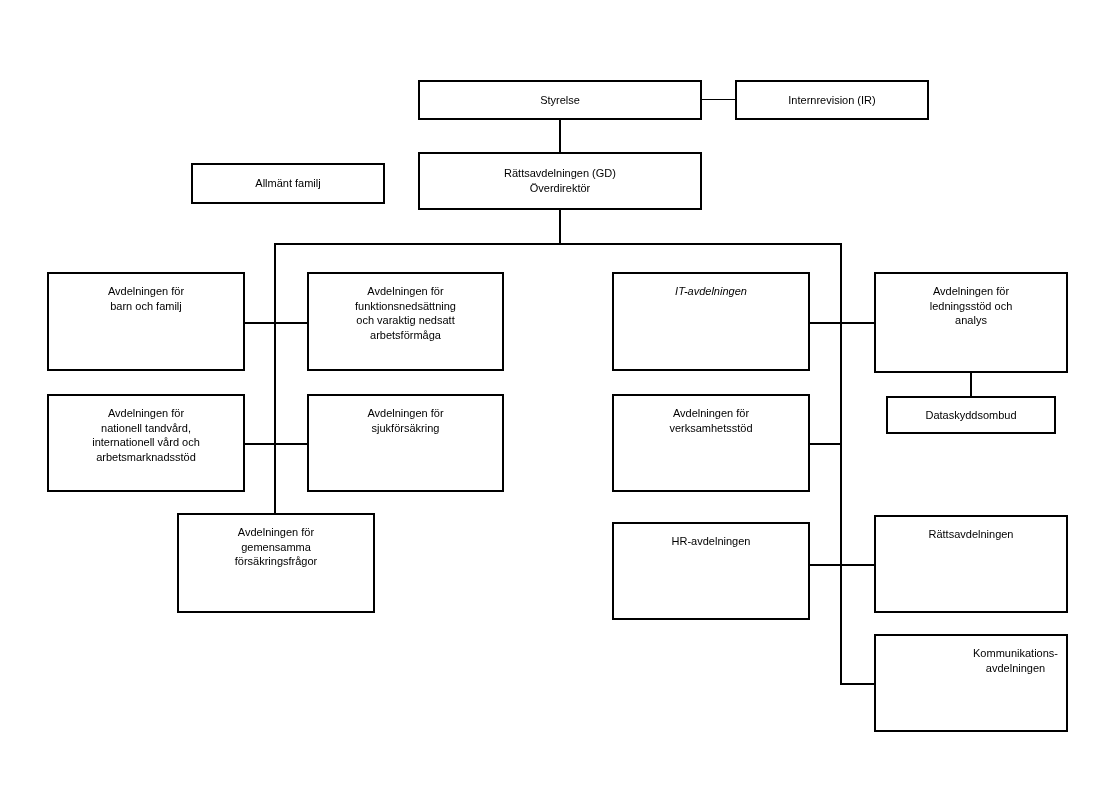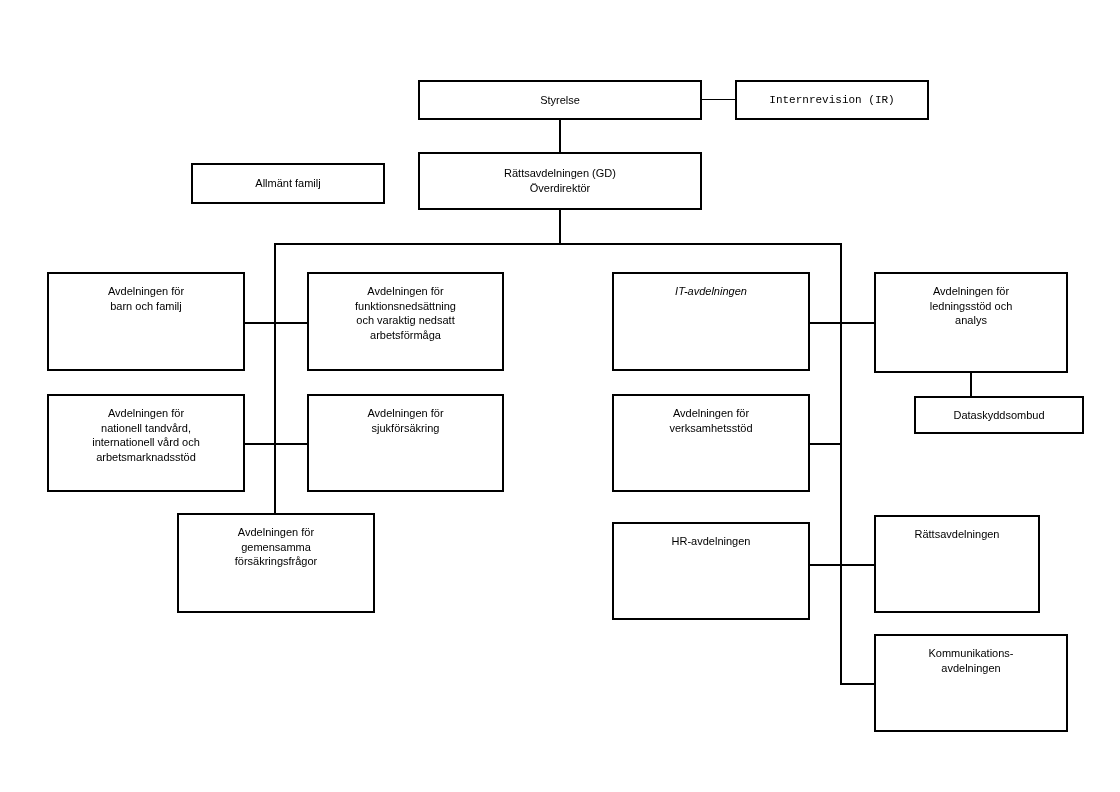"Internrevision (IR)" div.node { font-family: Liberation Mono, monospace -> none }
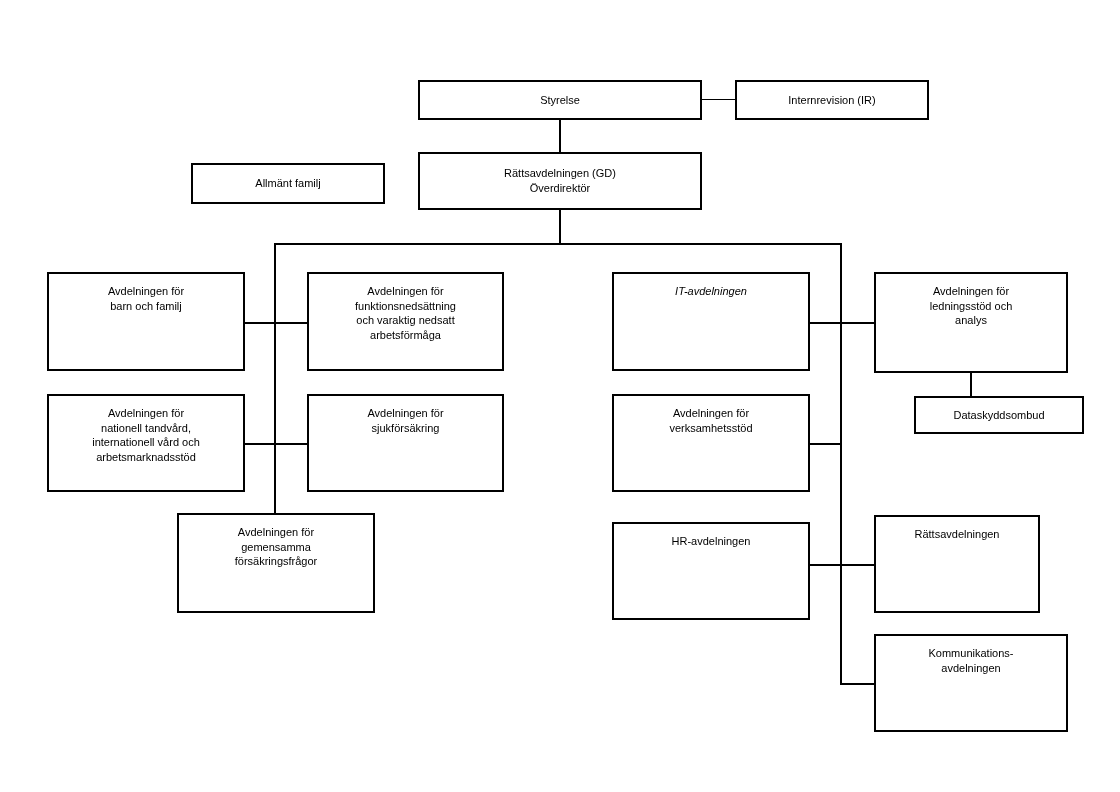"Dataskyddsombud" div.node { margin-left: 28px -> none }
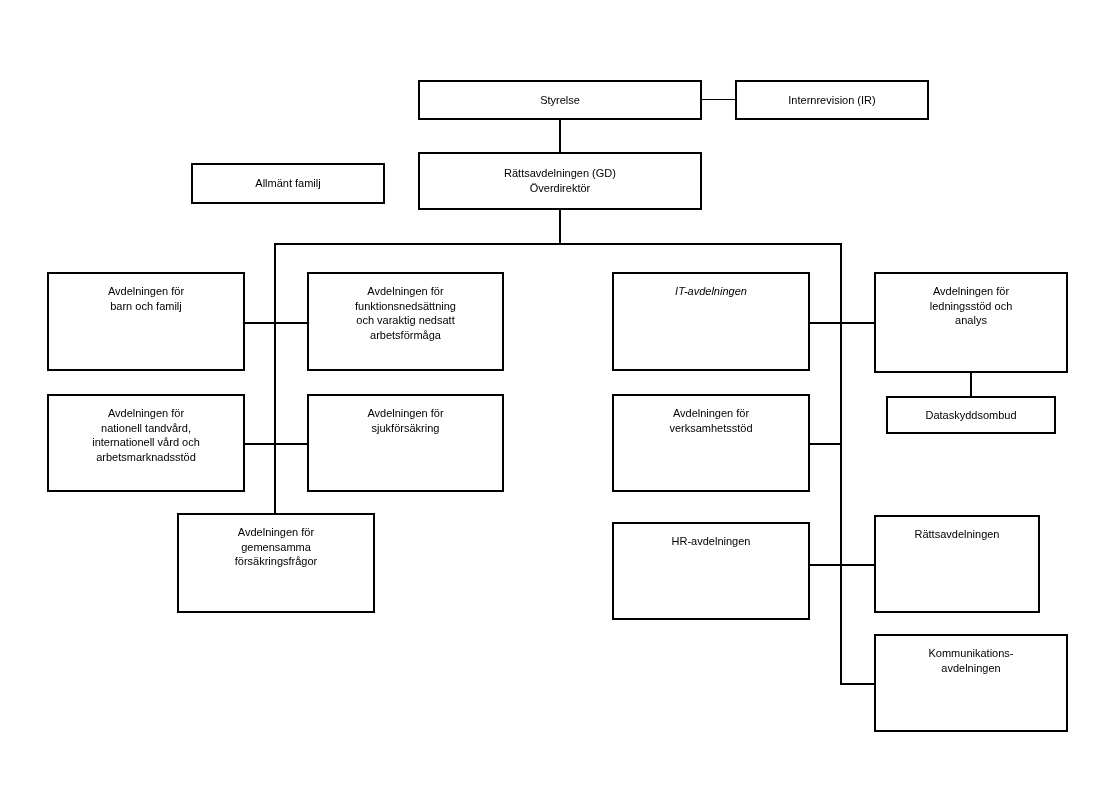"Rättsavdelningen" div.node { width: 166px -> 194px }
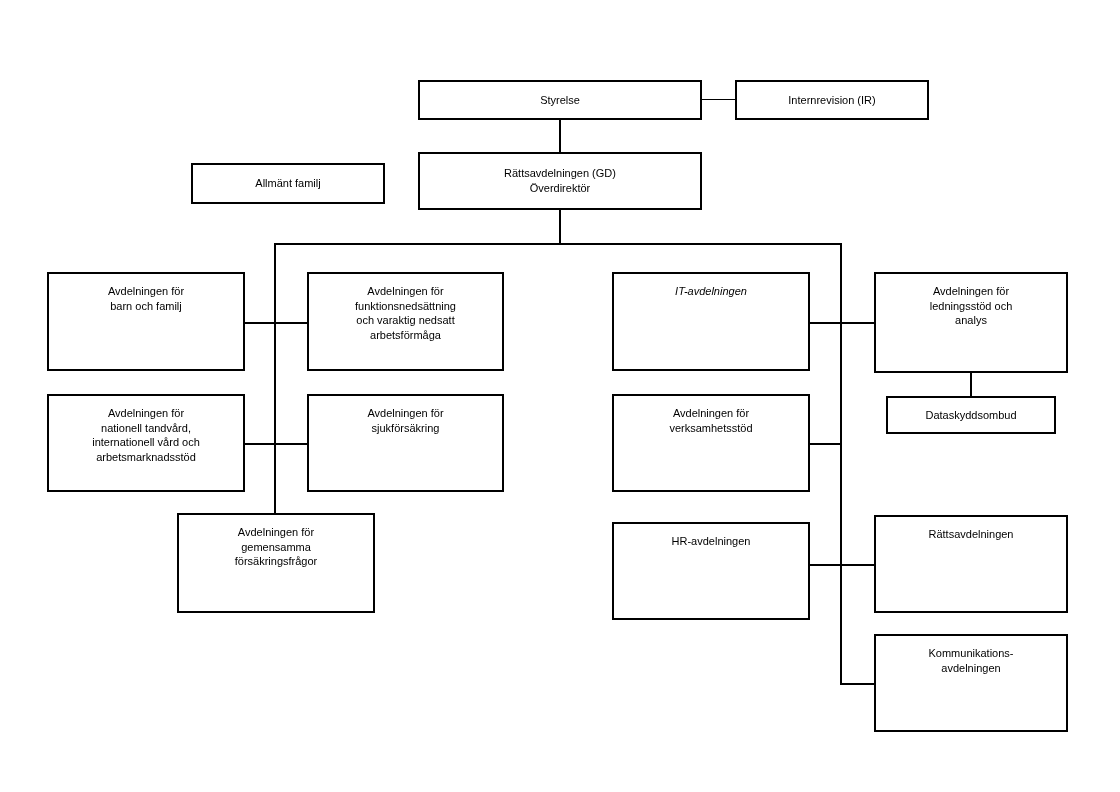"Kommunikations-" div.node { justify-content: none -> flex-end }
